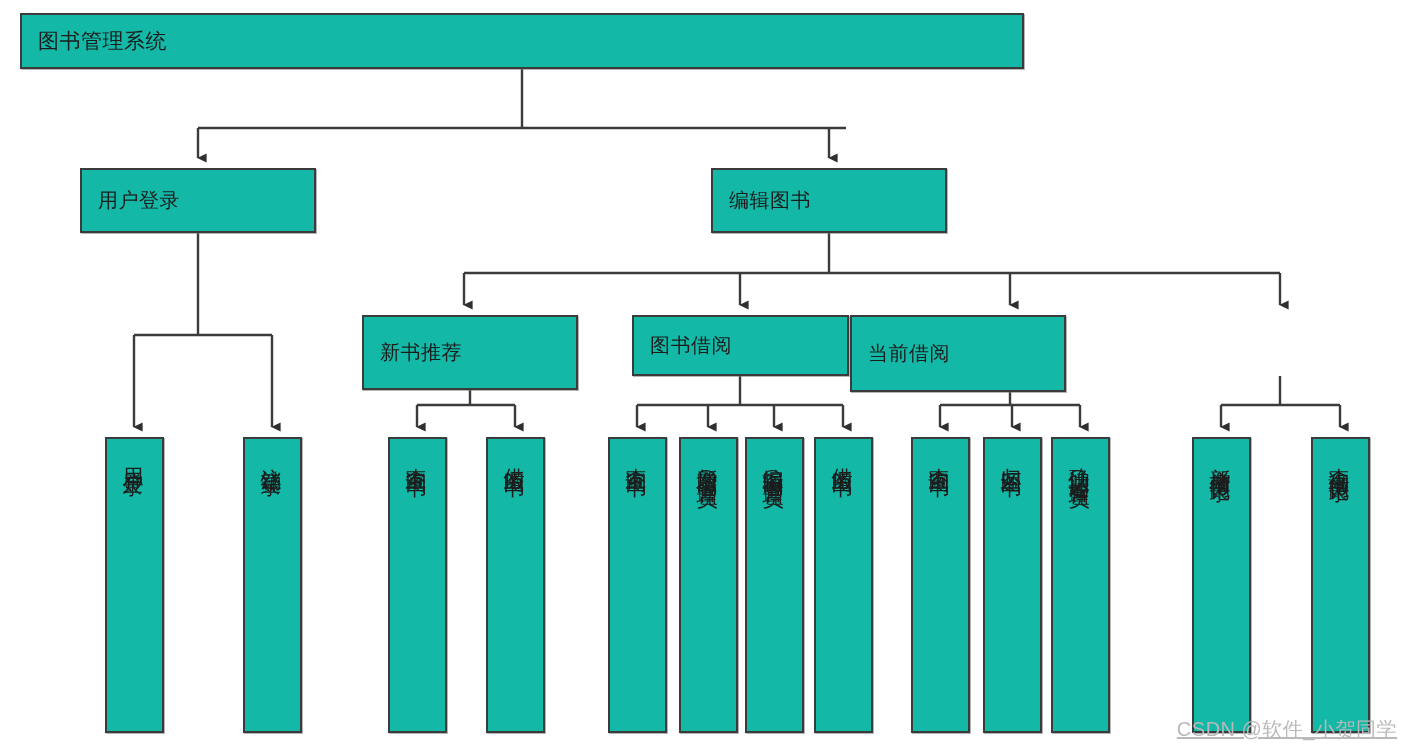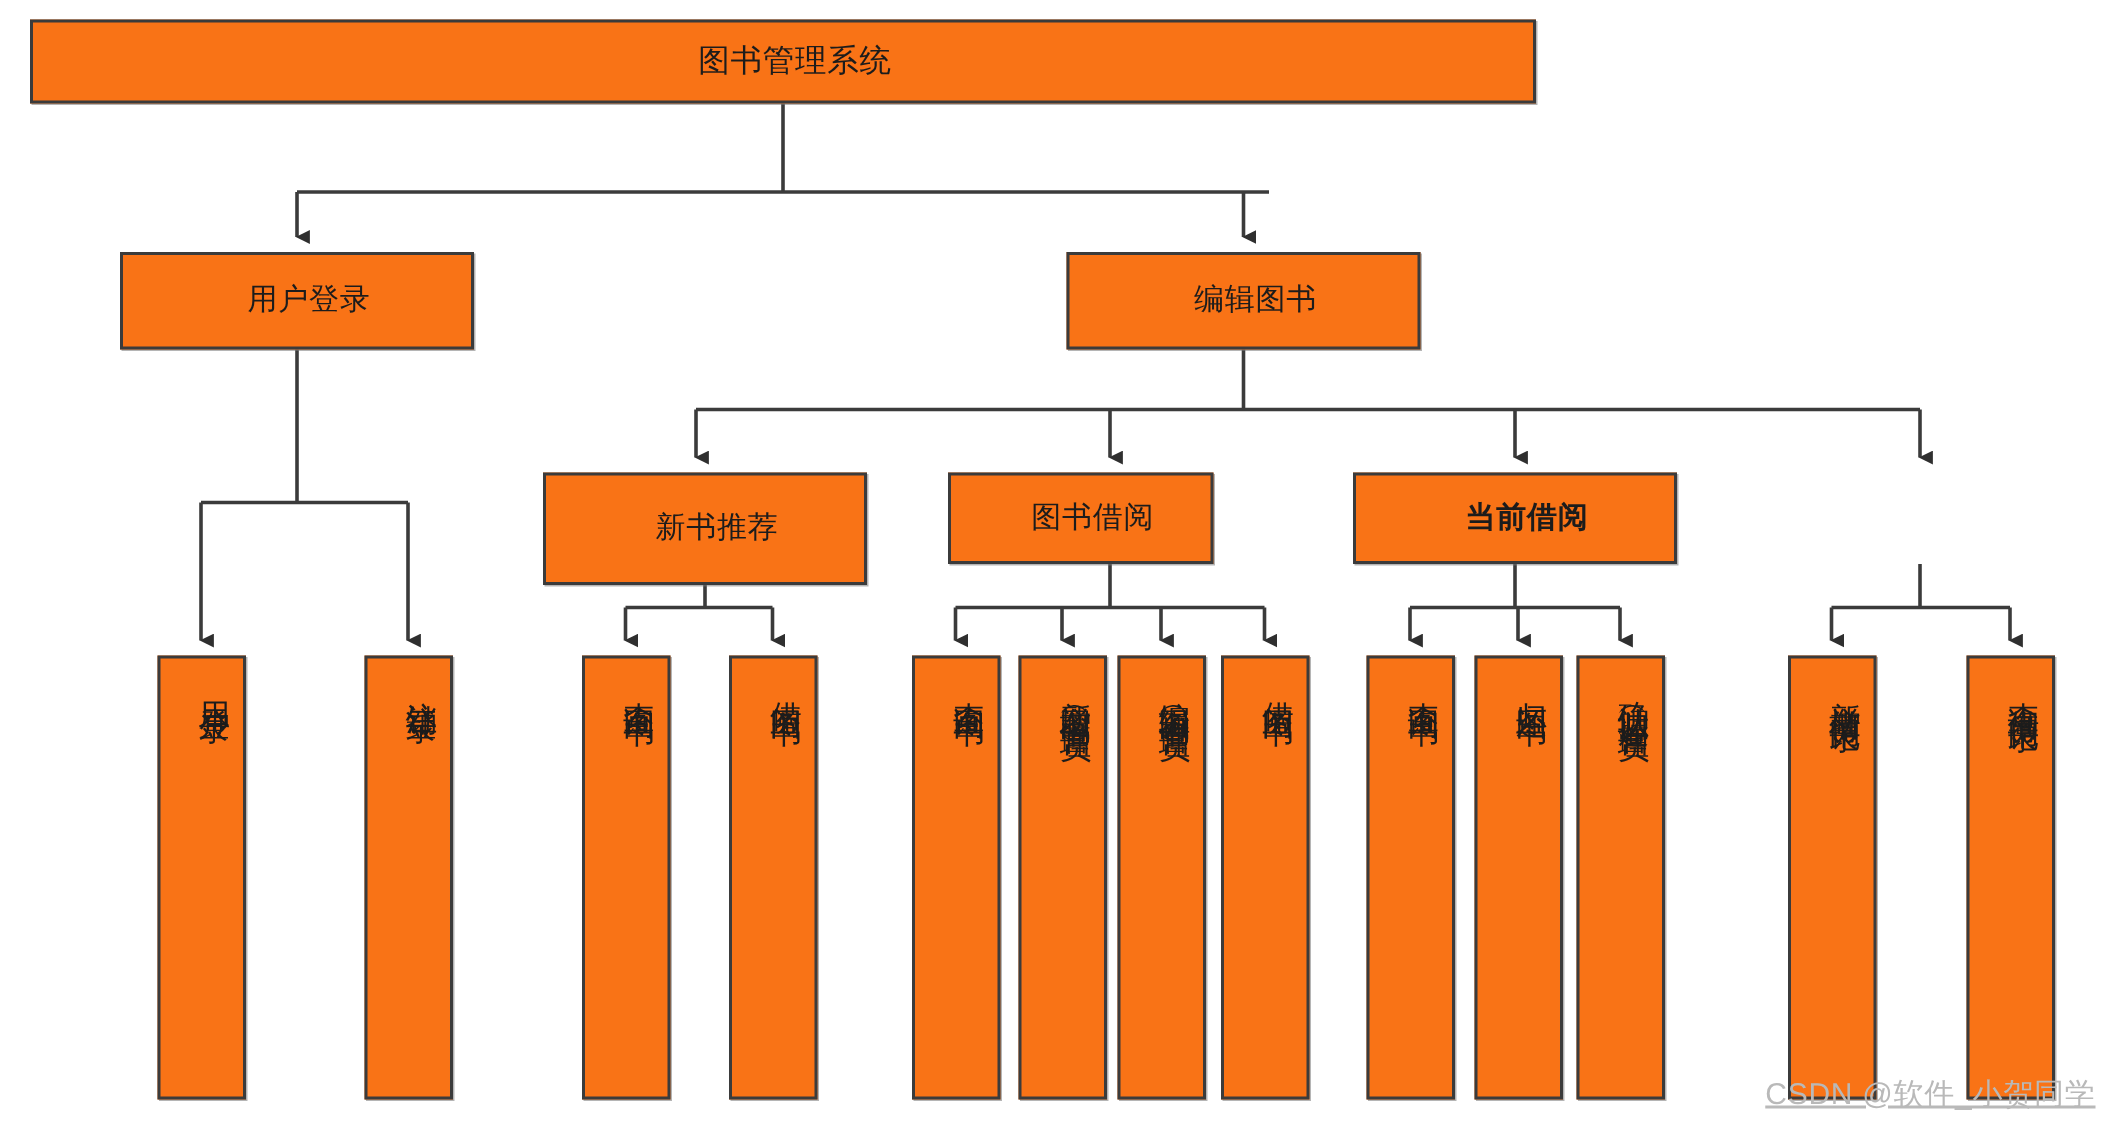"图书管理系统" .node { background: #f97316 -> #14b8a6; justify-content: center -> flex-start }
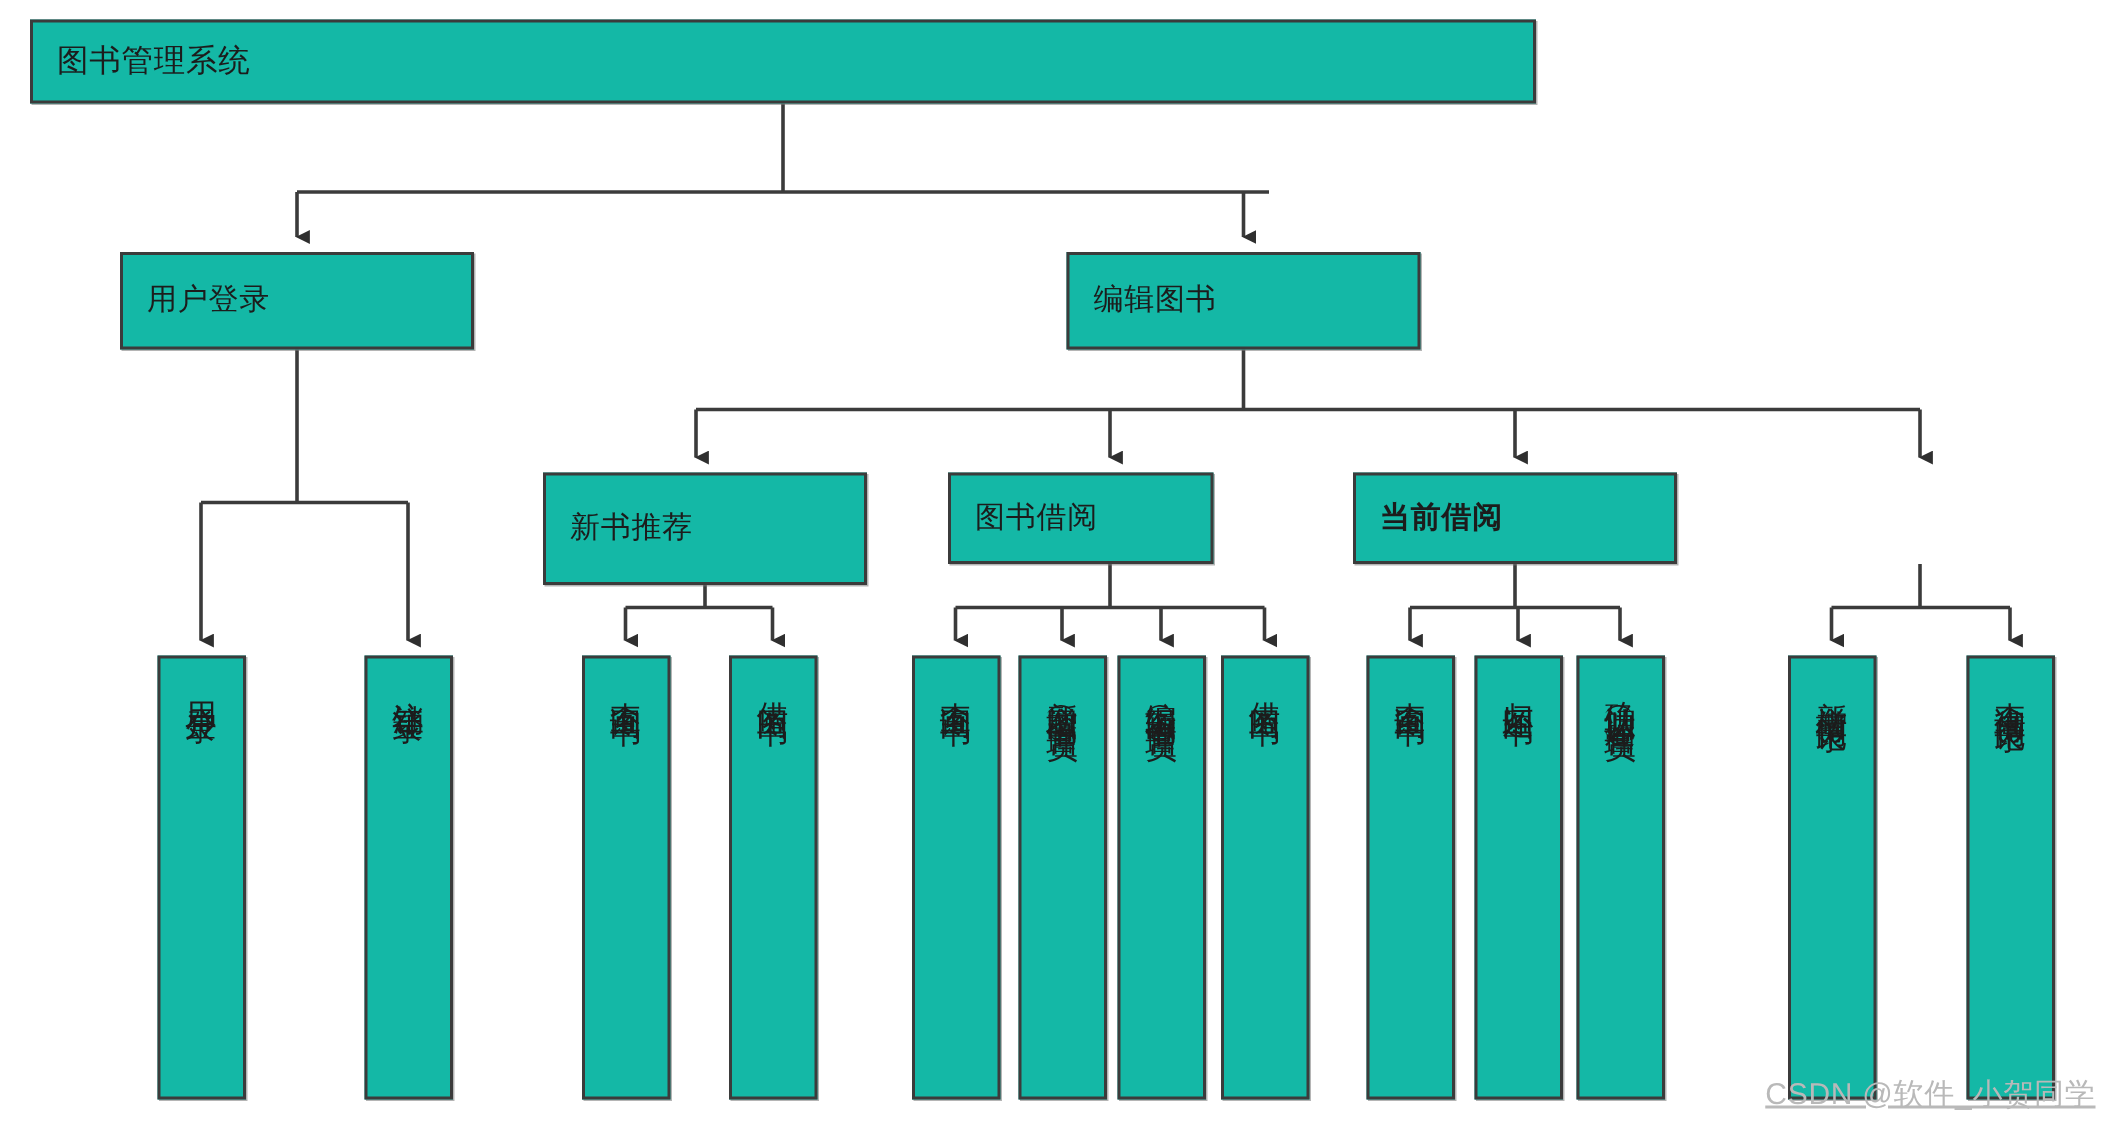"图书借阅" div.node { width: 177px -> 217px }
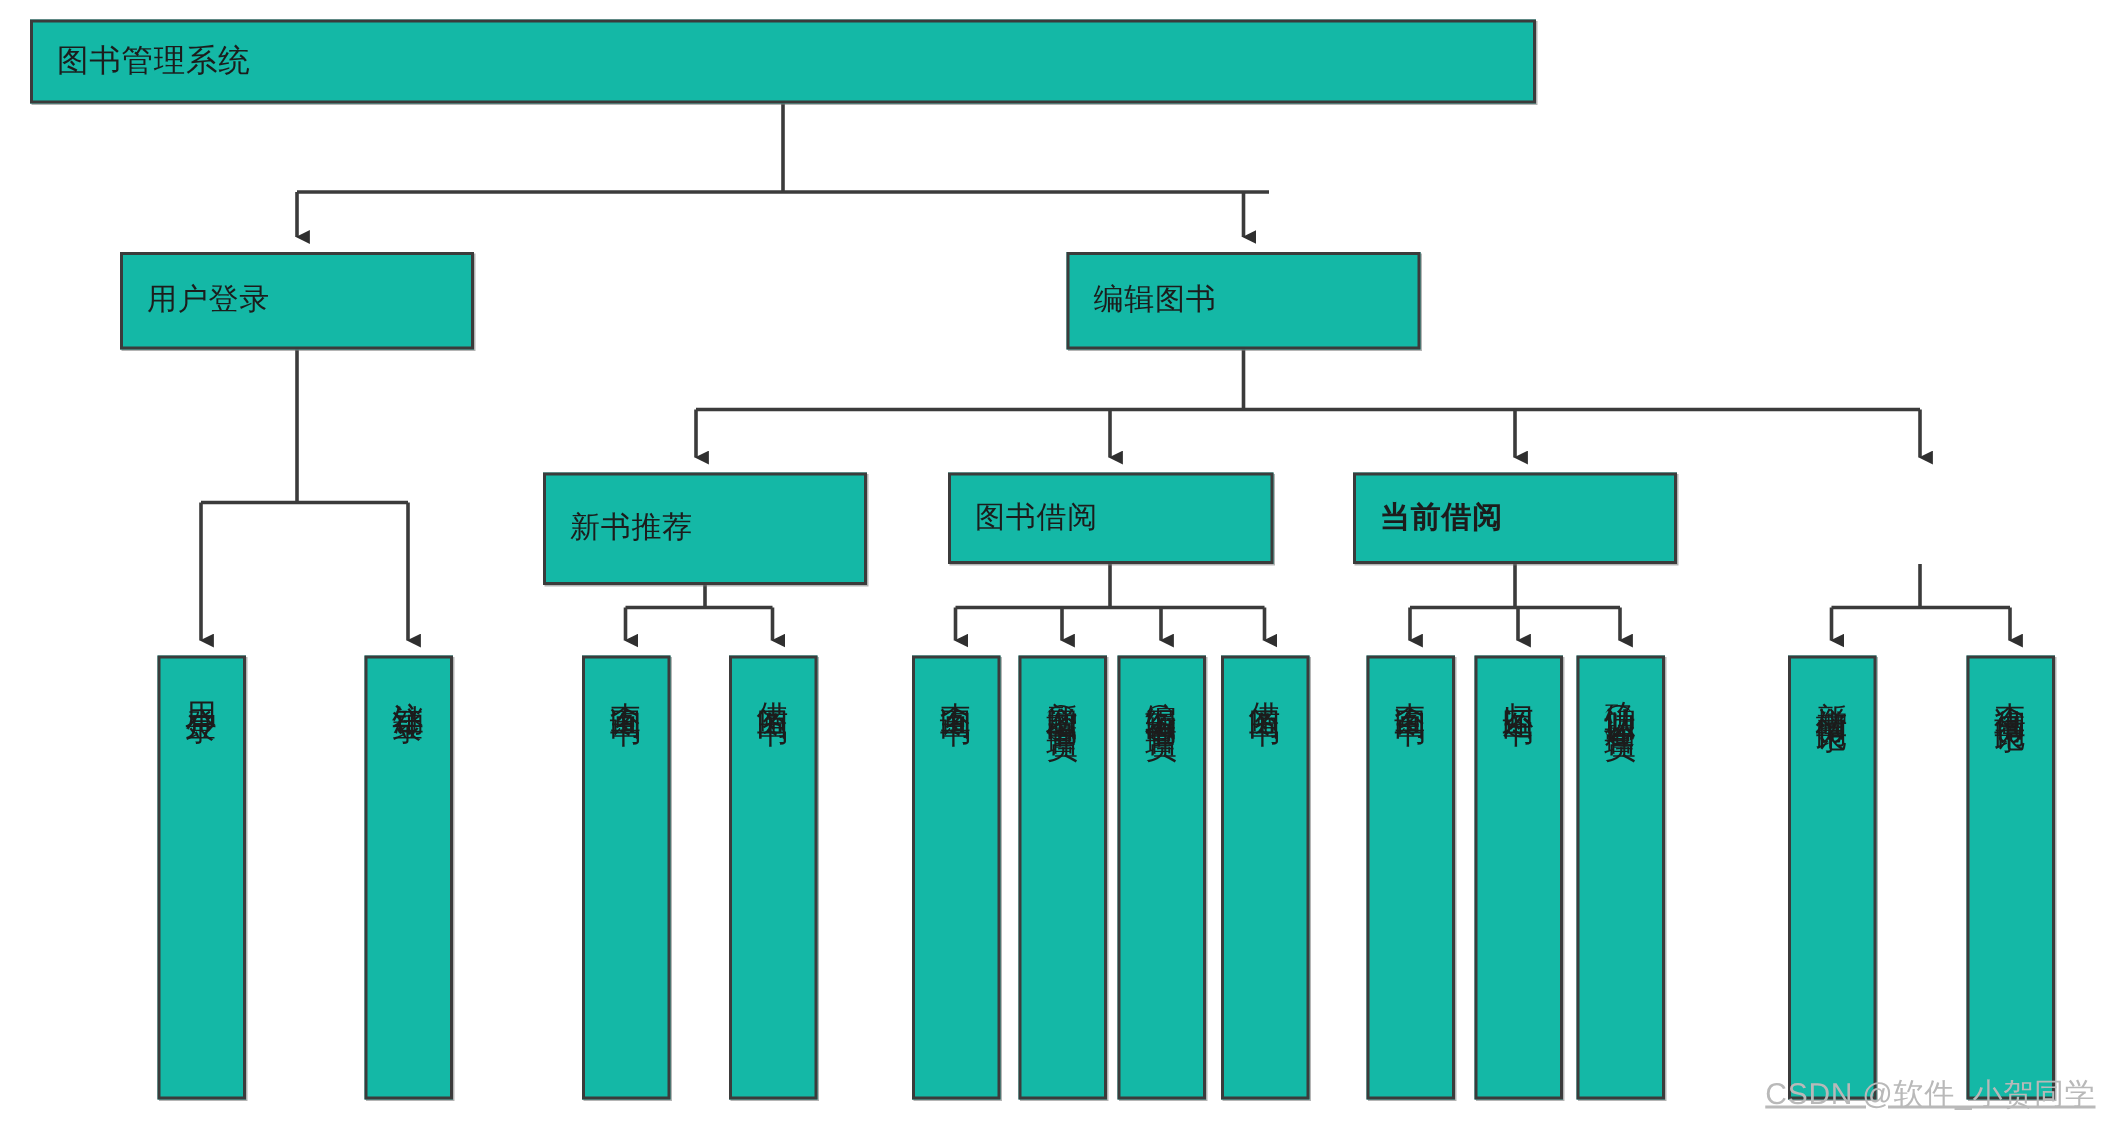"当前借阅" div.node { font-weight: bold -> none; height: 61px -> 77px; left: 902px -> 850px }
